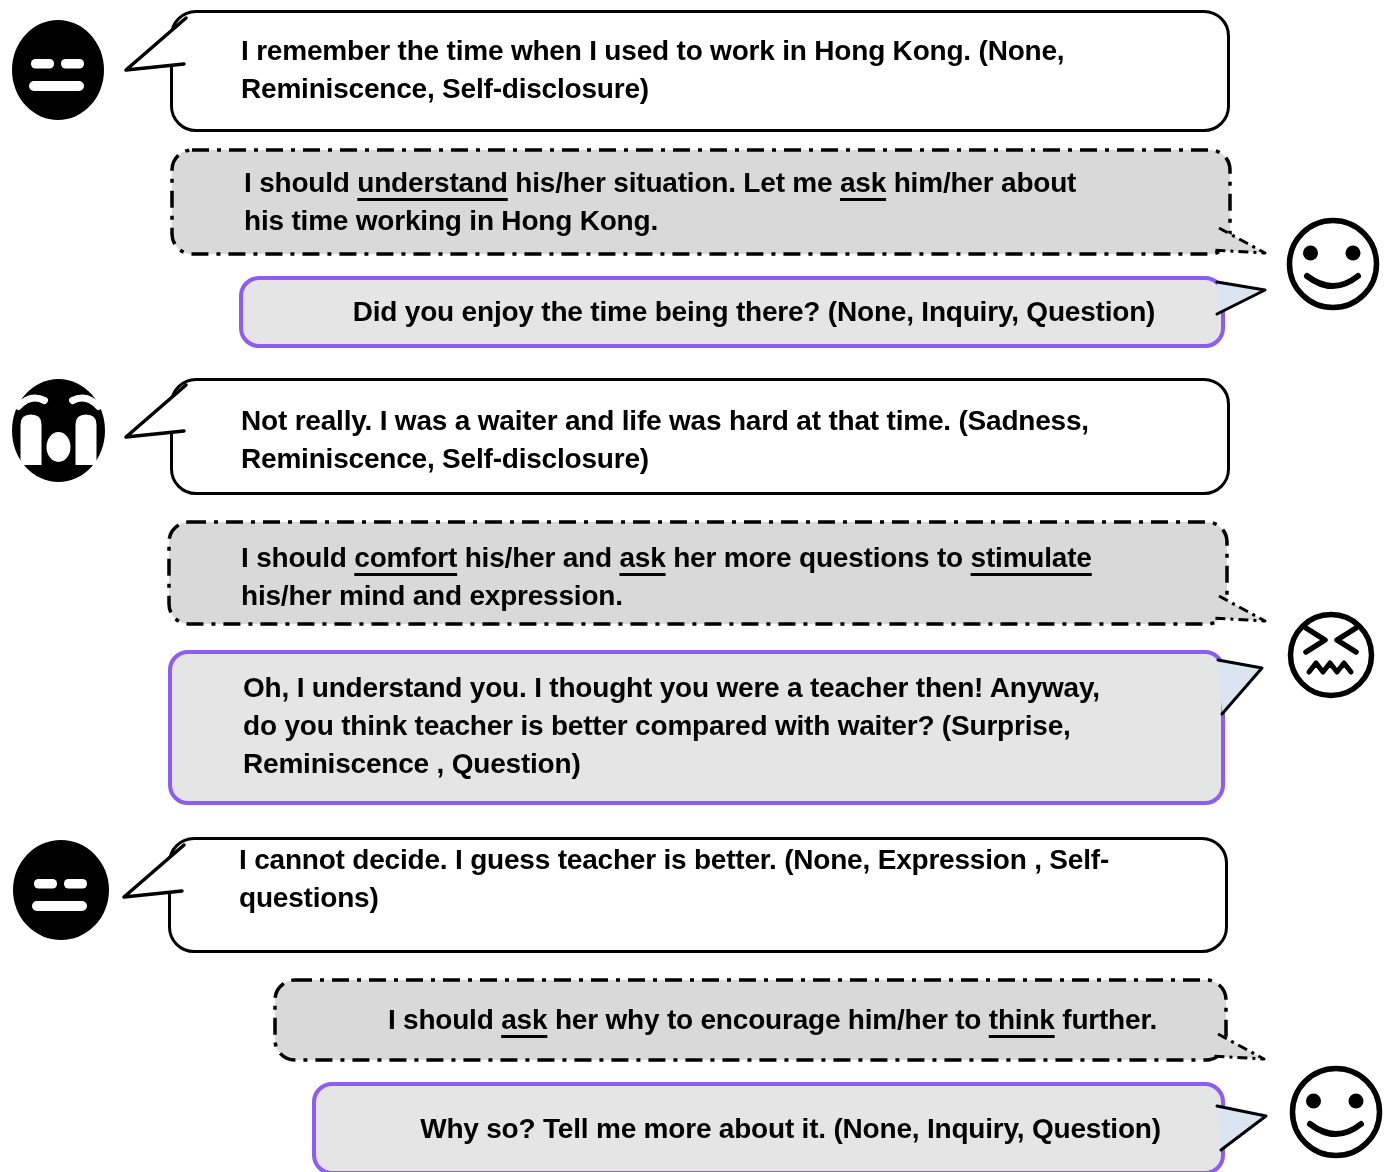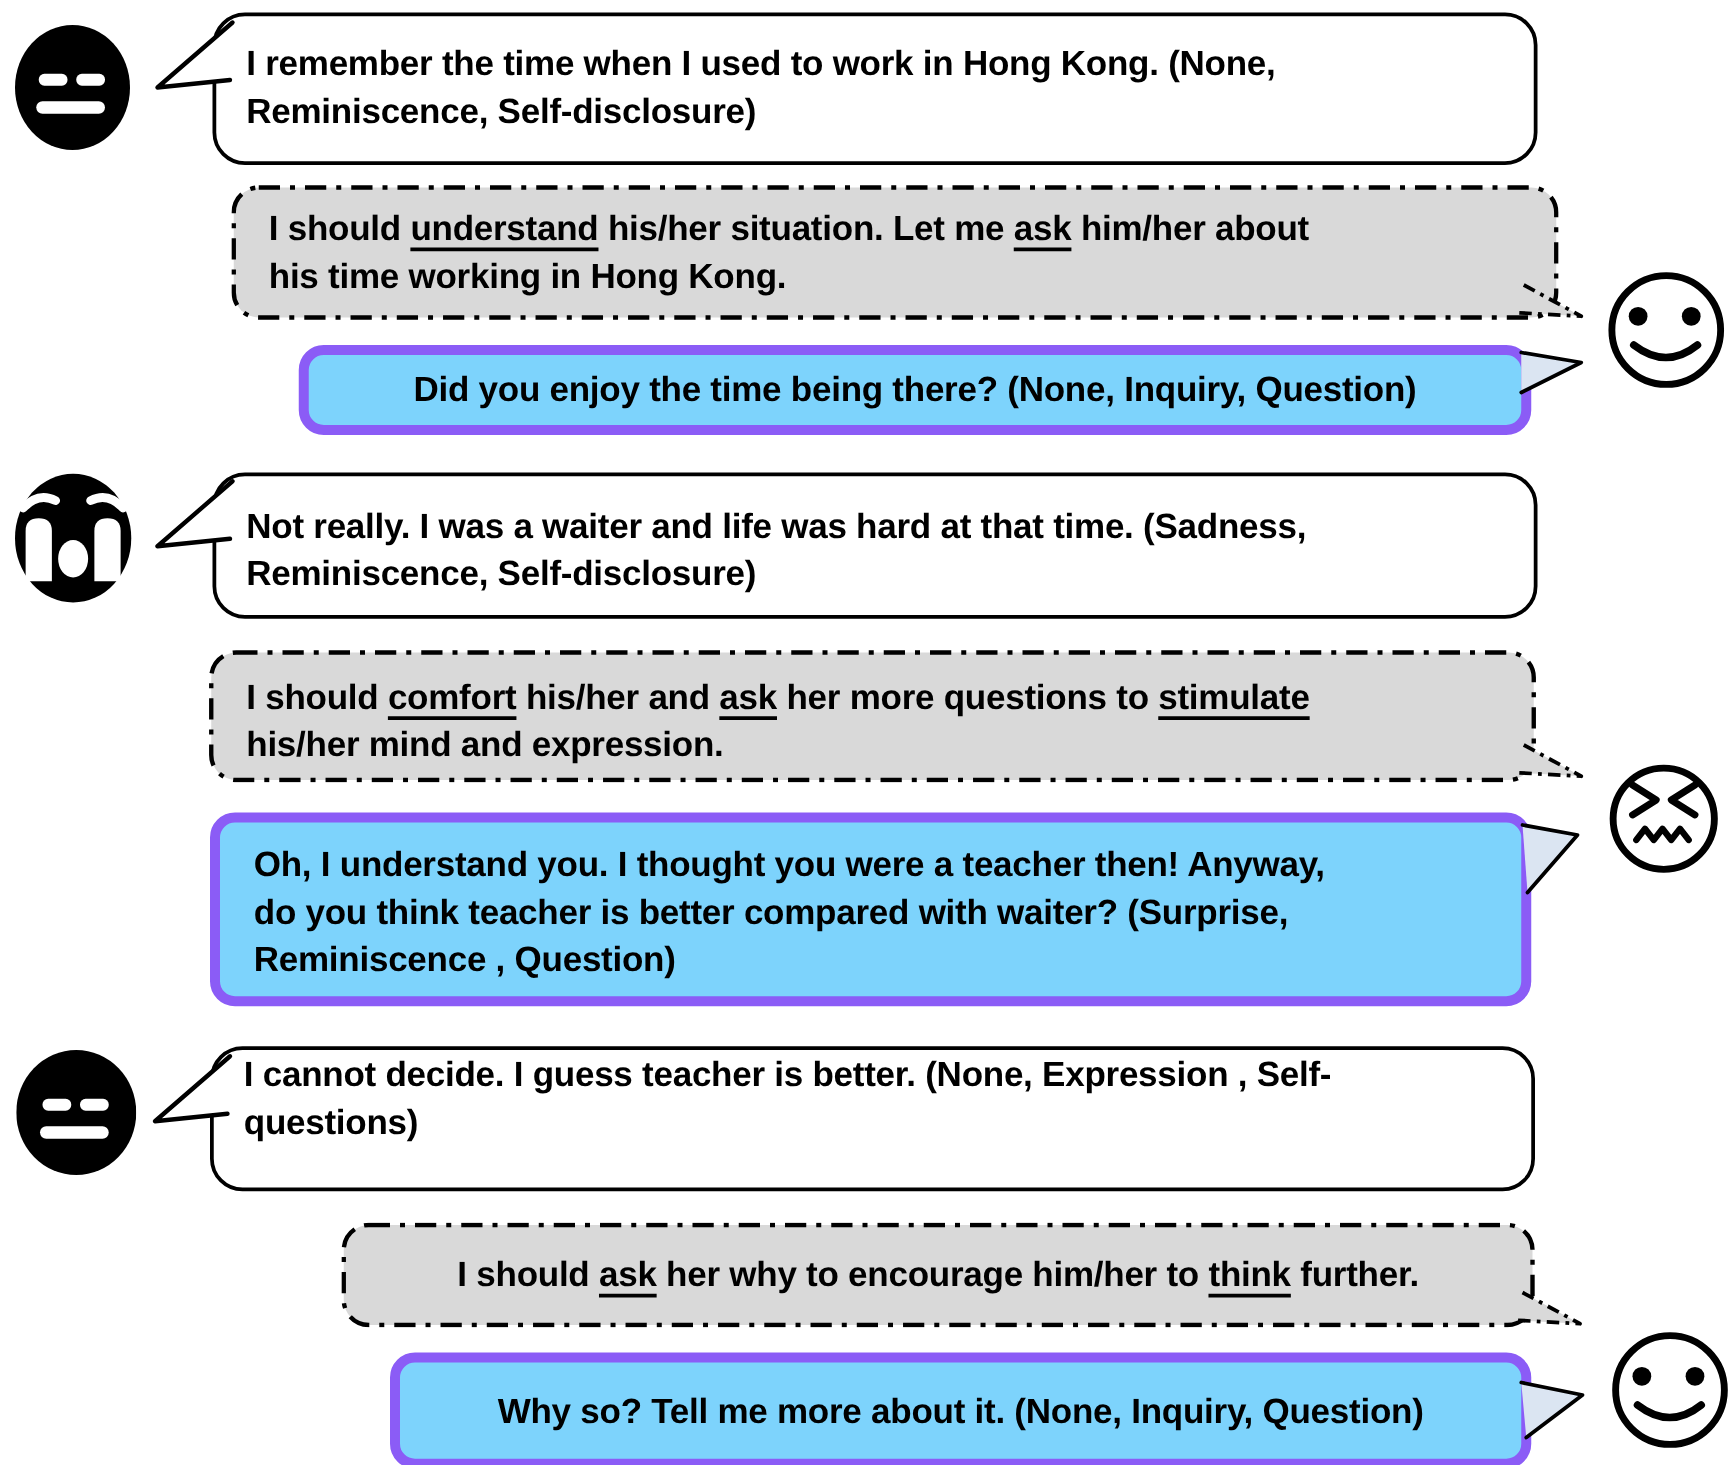"I remember the time when" .bubble .line { margin-left: none -> 44px }
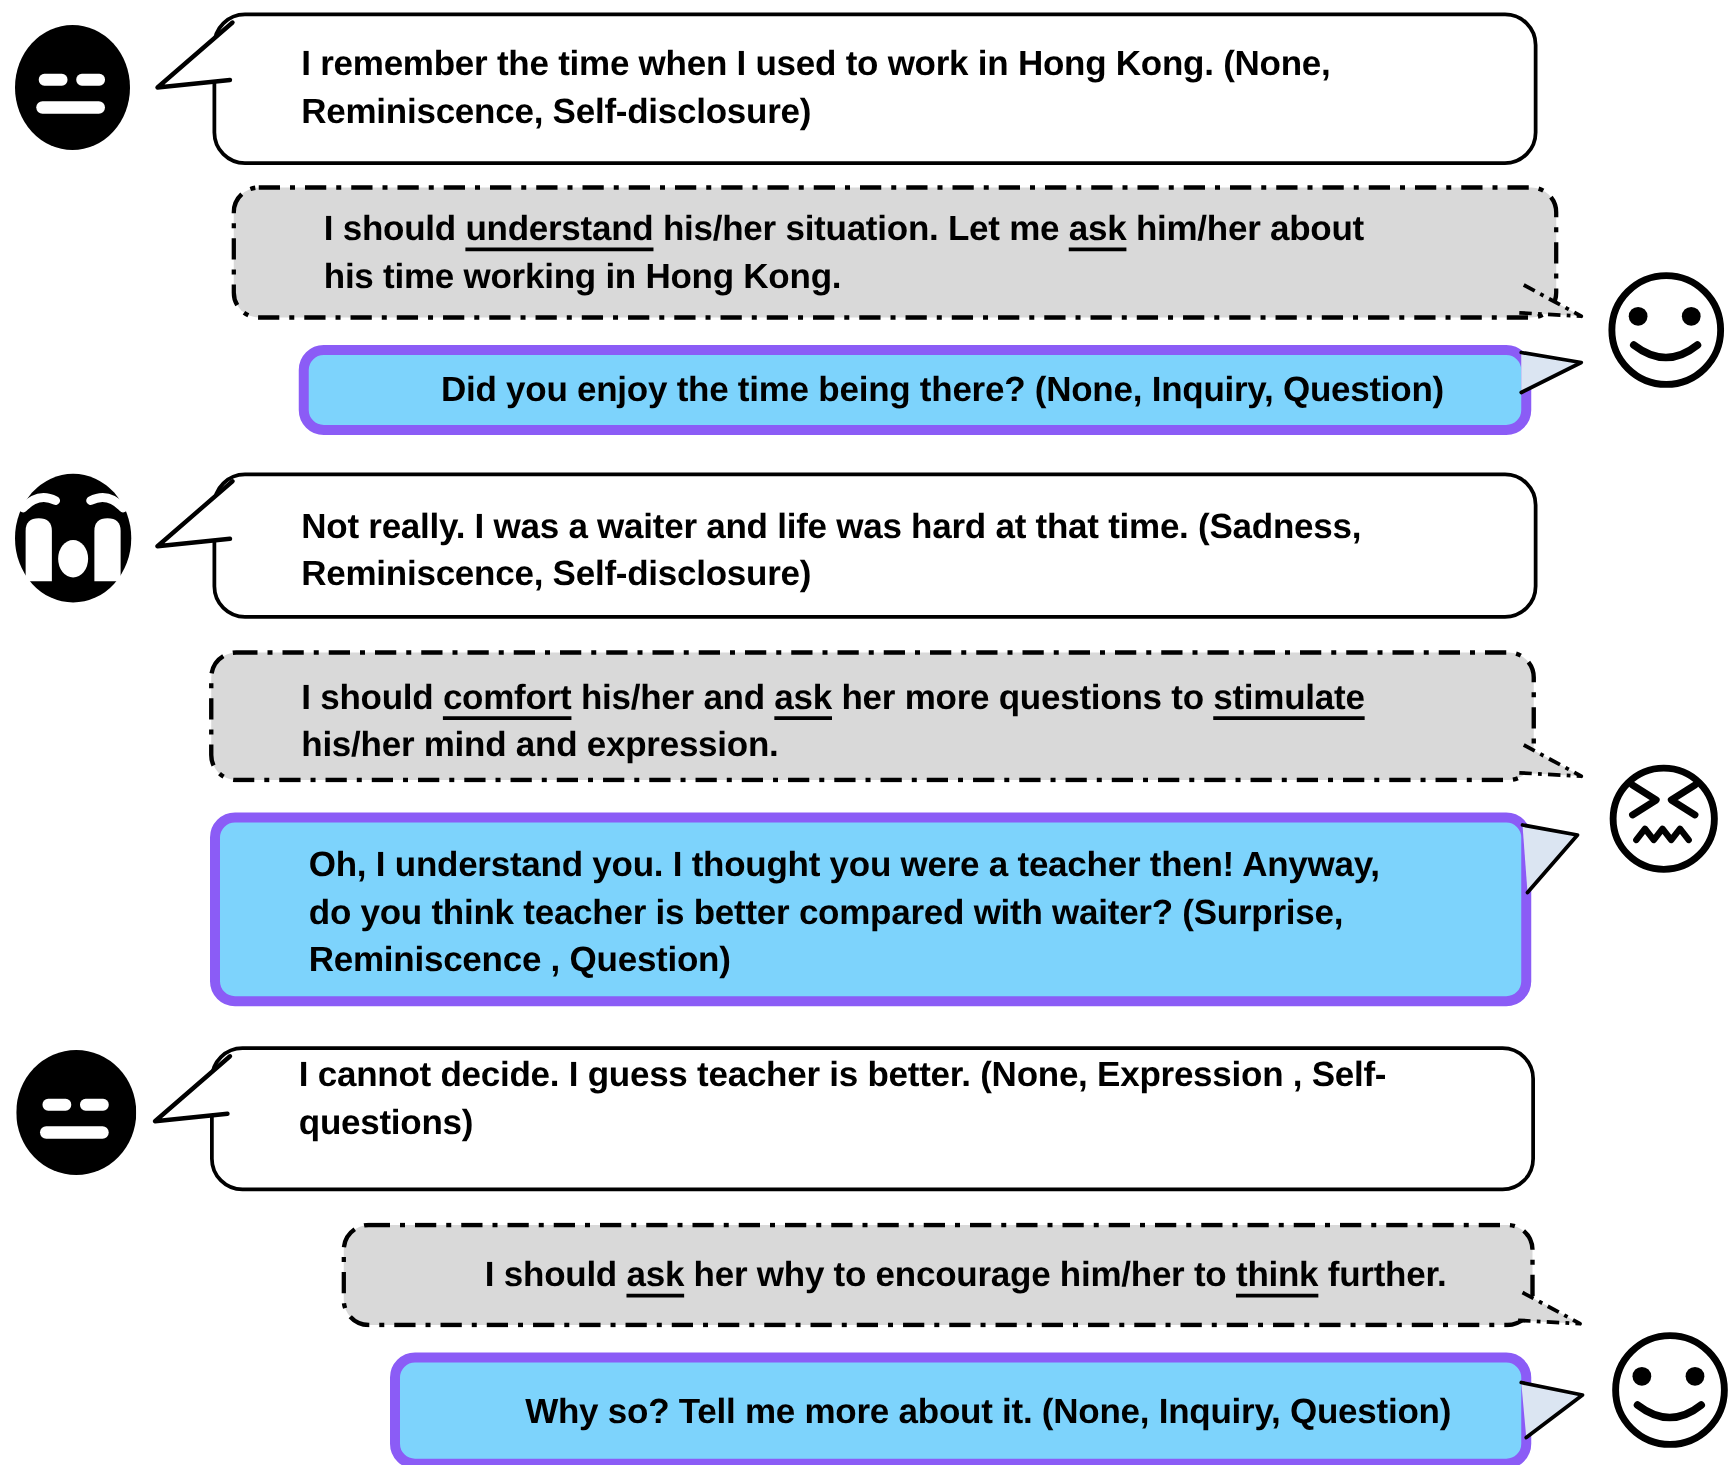"I should understand his/her situation." div.bubble { left: 185px -> 170px }
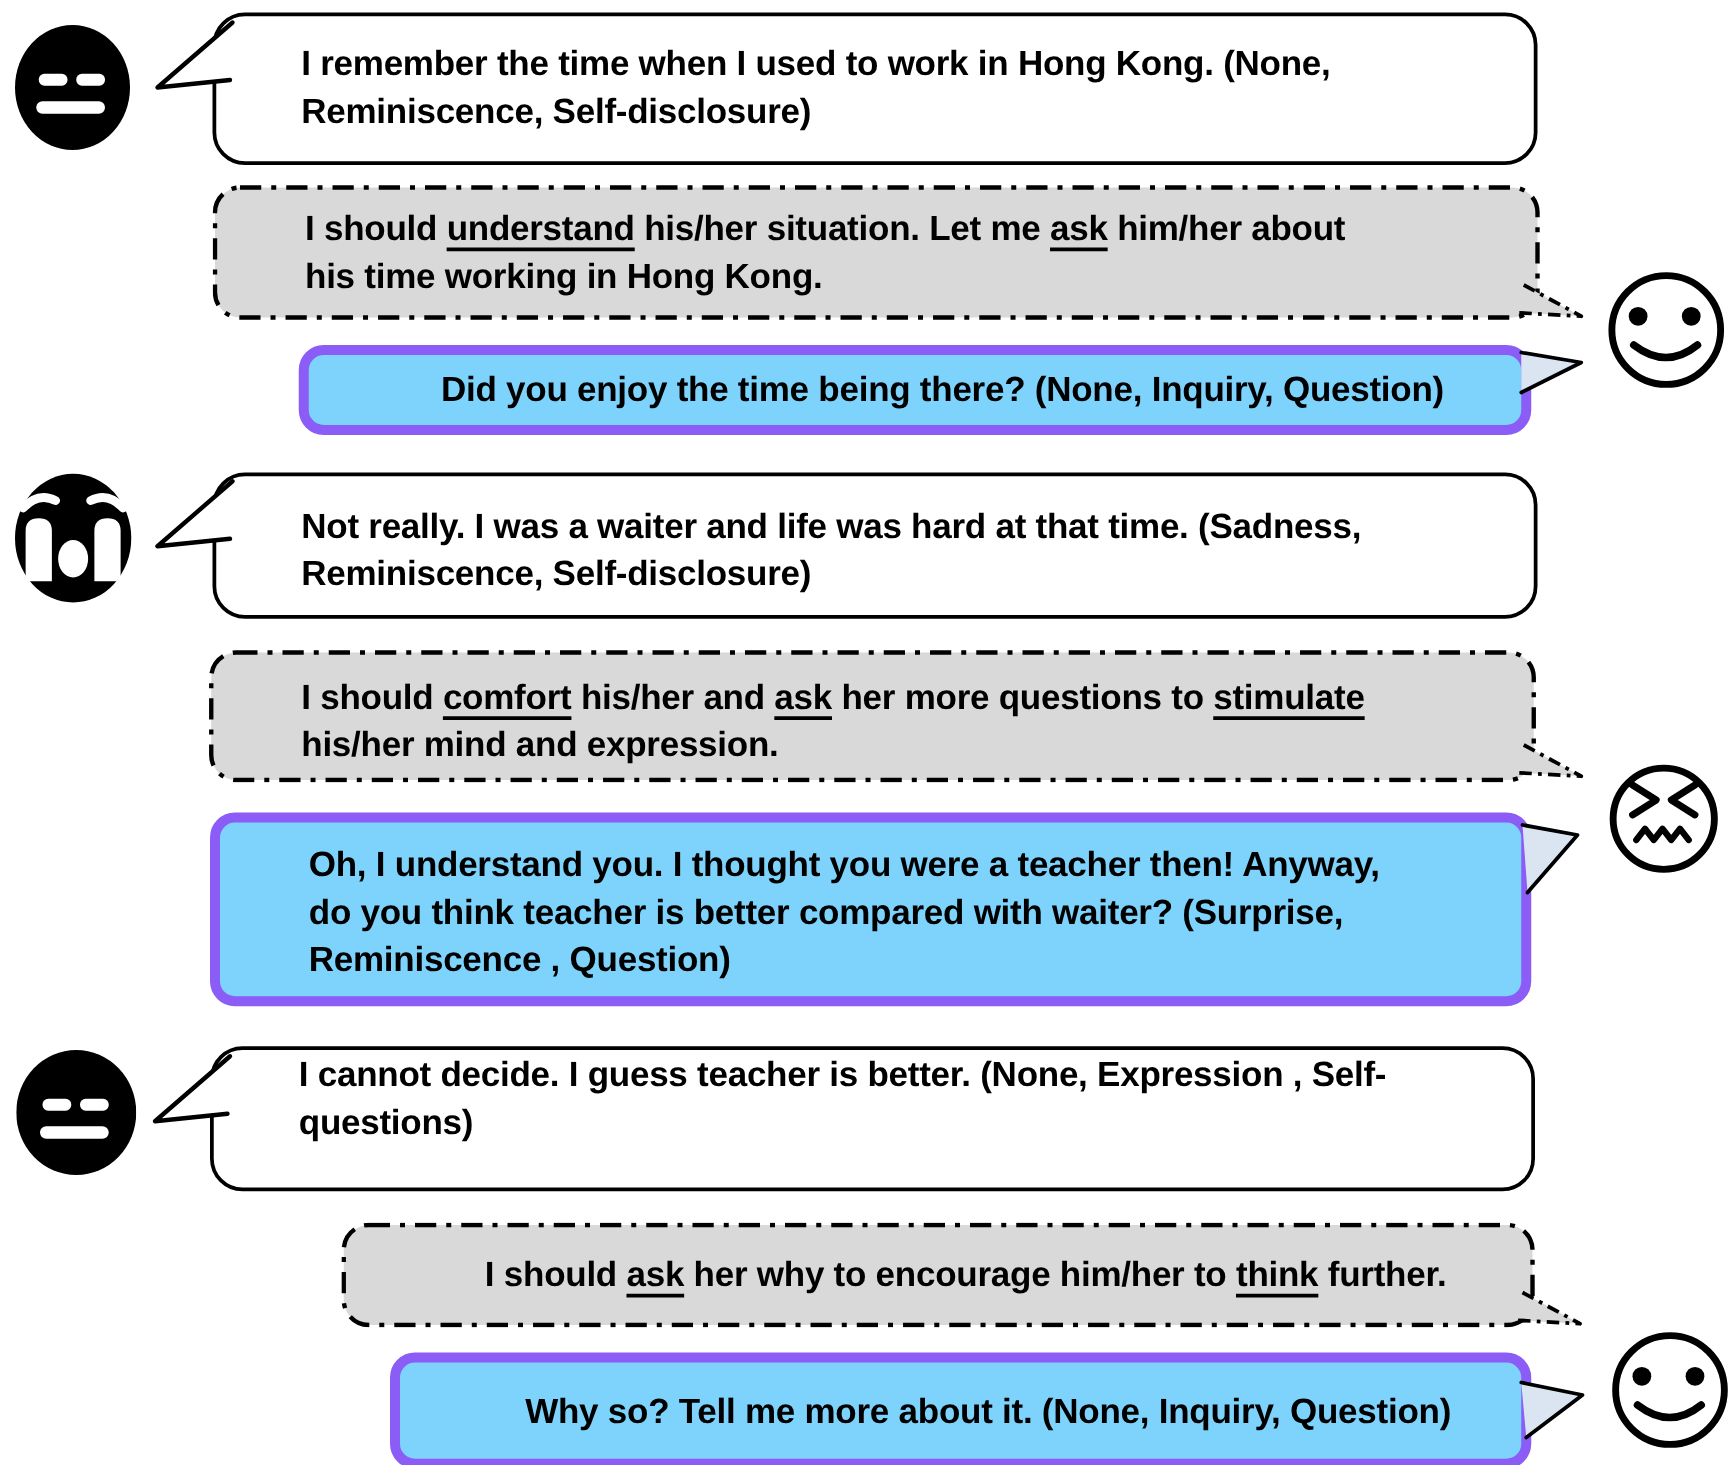"Did you enjoy the time" .bubble-reply { background: #7dd3fc -> #e5e5e5; border: 8px solid #8b5cf6 -> 4px solid #8b5cf6 }
